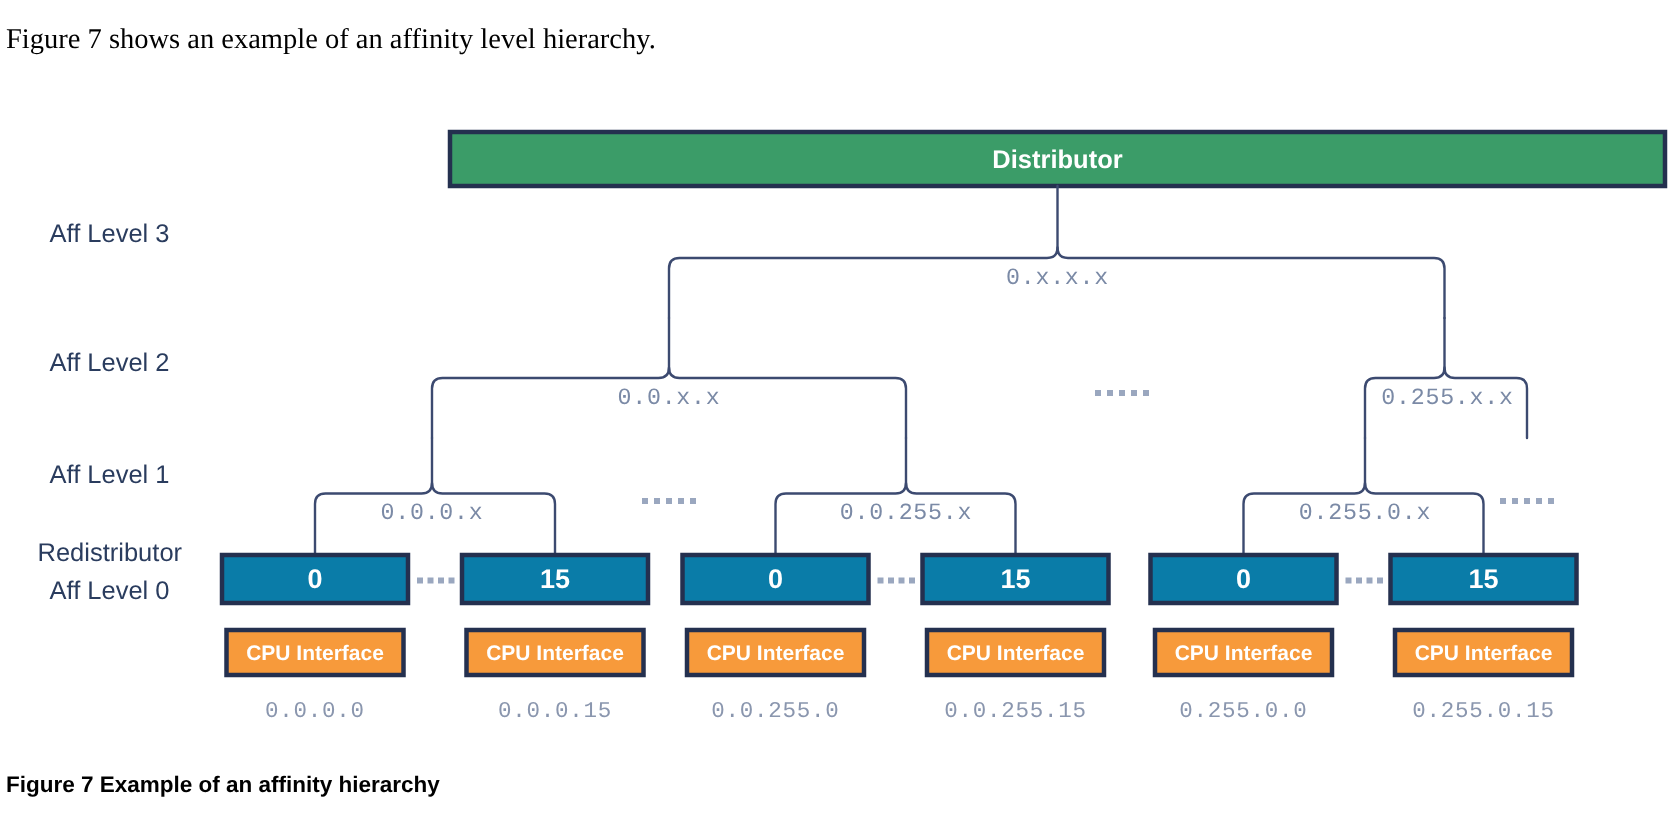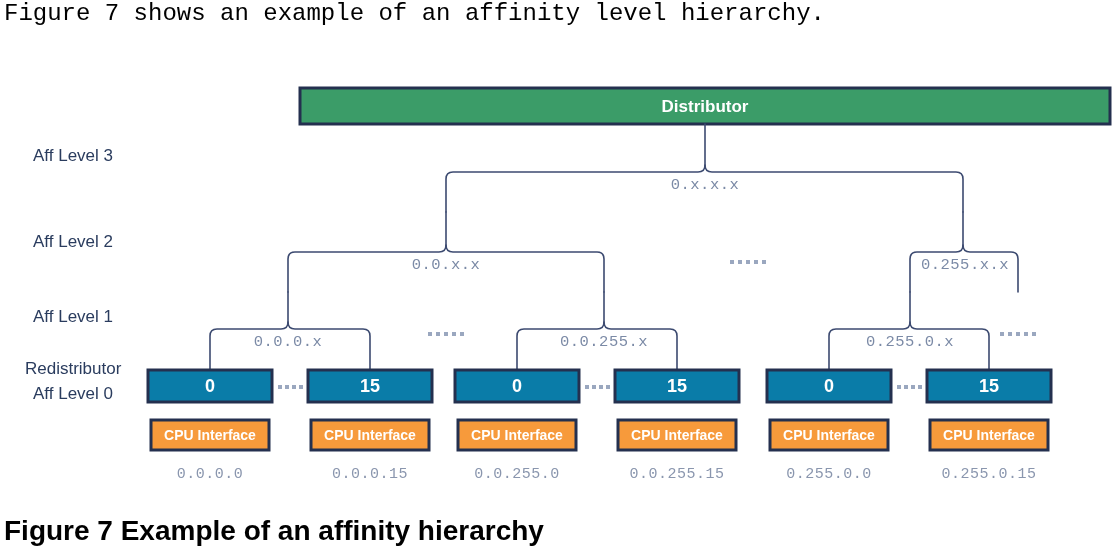"Figure 7 shows an example" #intro-text { font-family: Liberation Mono, monospace -> Liberation Serif, serif; font-size: 24px -> 19px; top: 0 -> 16px }
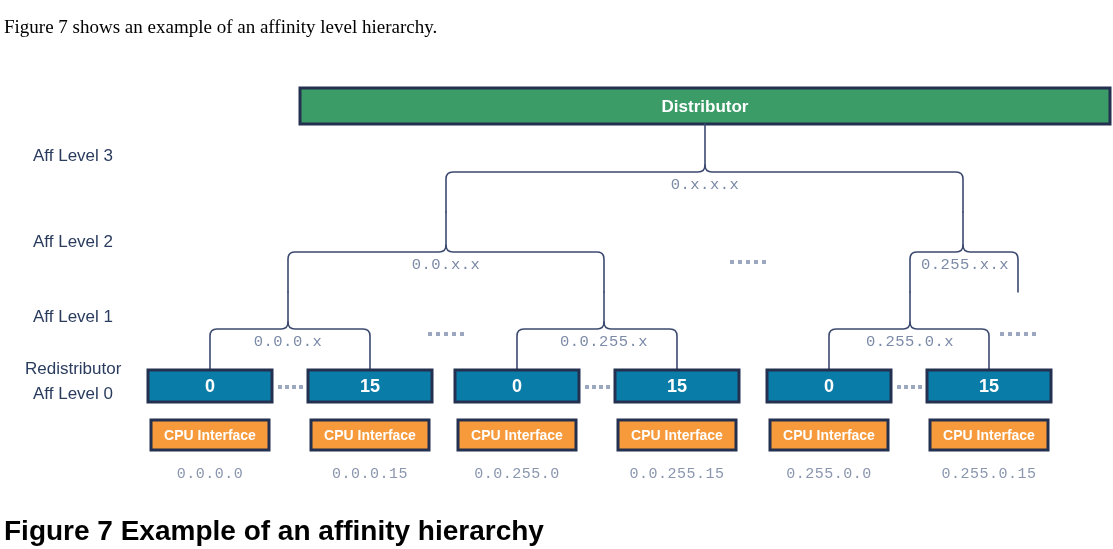"Figure 7 Example of an" #figure-caption { font-size: 28px -> 15px }
